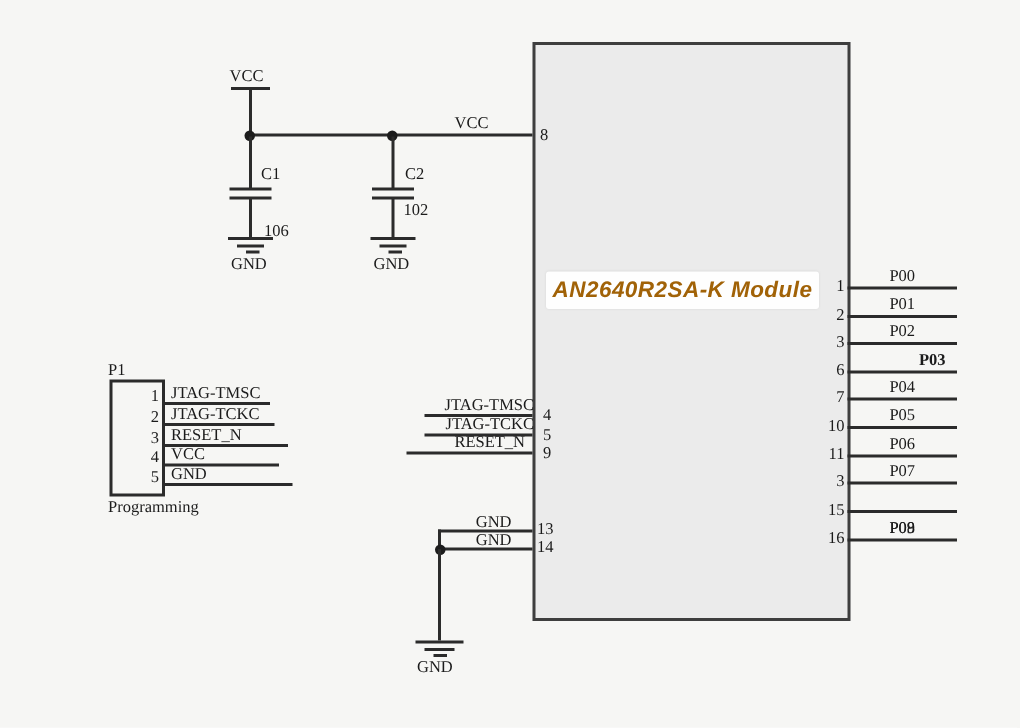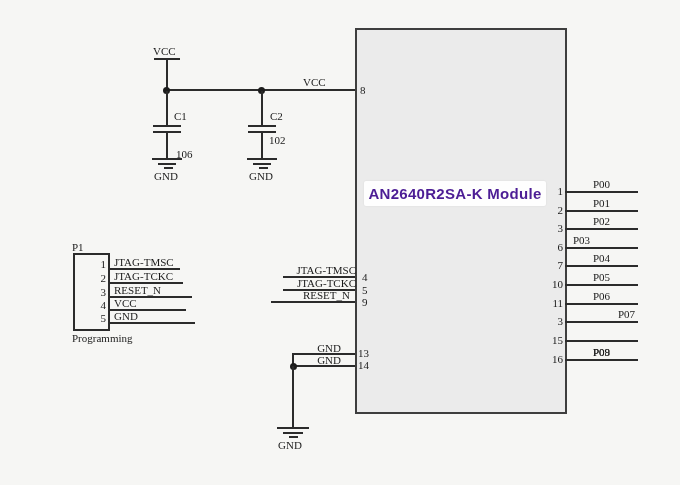"AN2640R2SA-K Module" .title-patch span { color: #4c1d95 -> #a16207; font-style: none -> italic }
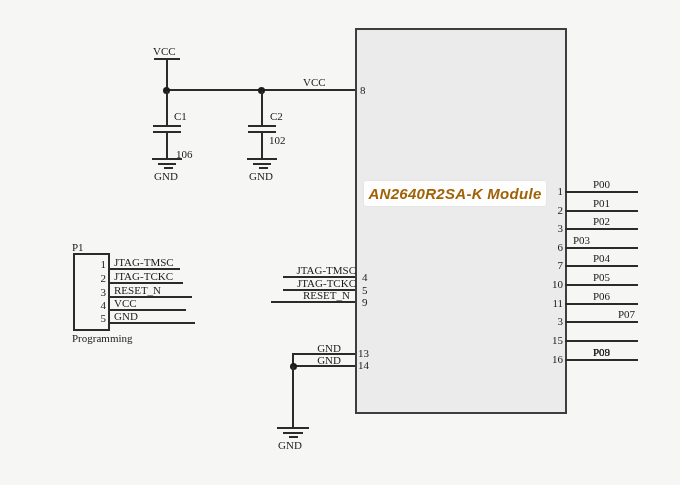"P03" div.lbl { font-weight: none -> bold; left: 545px -> 585px }
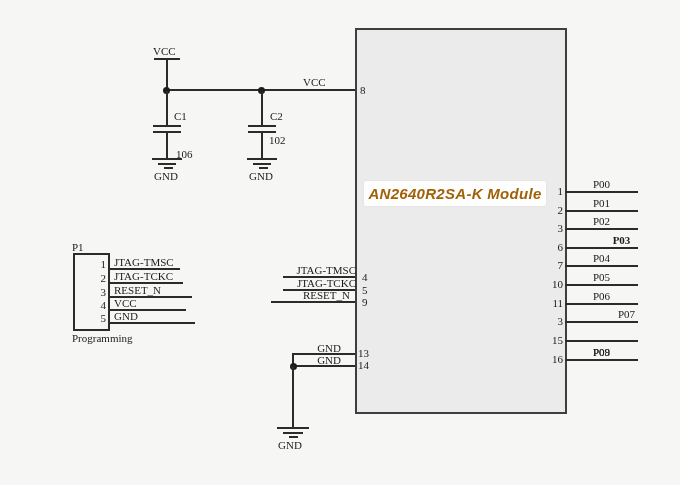"P07" div.lbl { left: 590px -> 565px }
